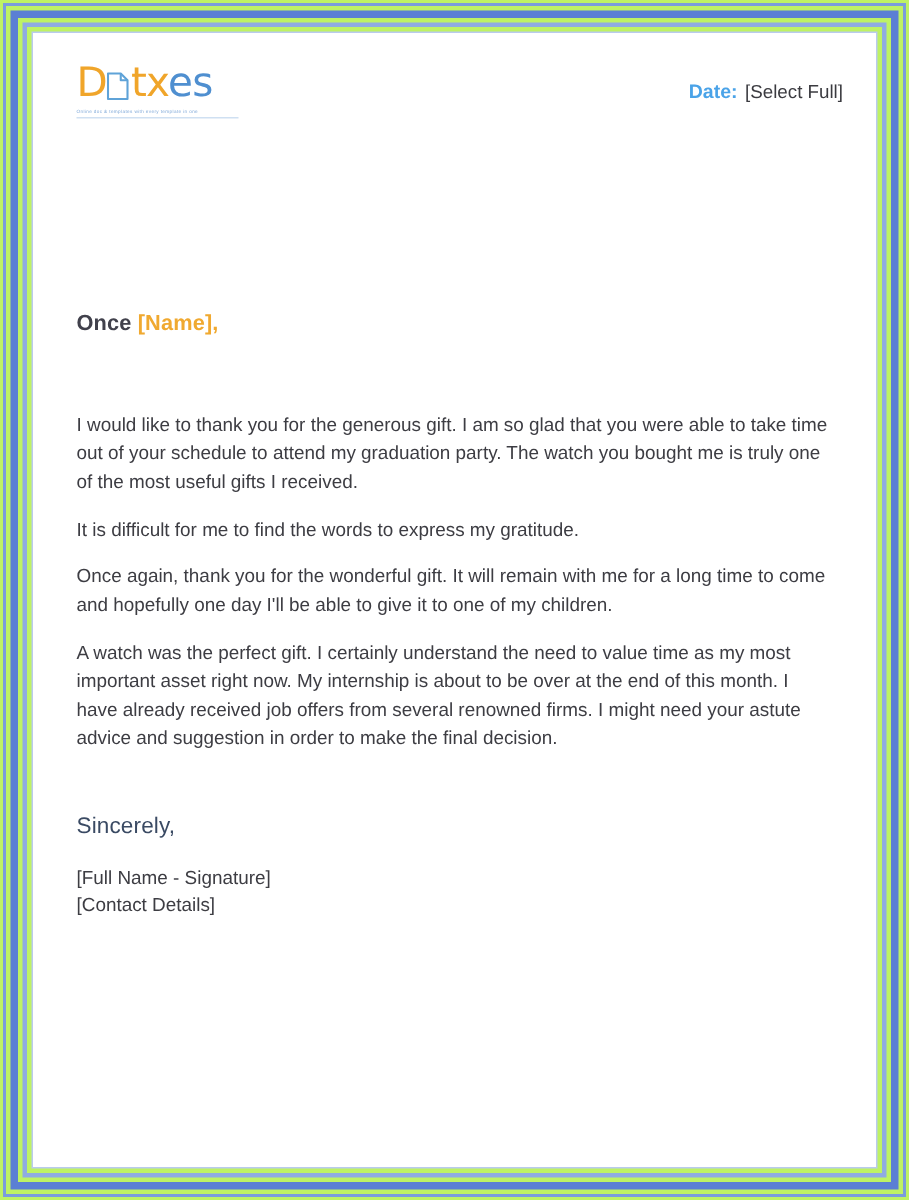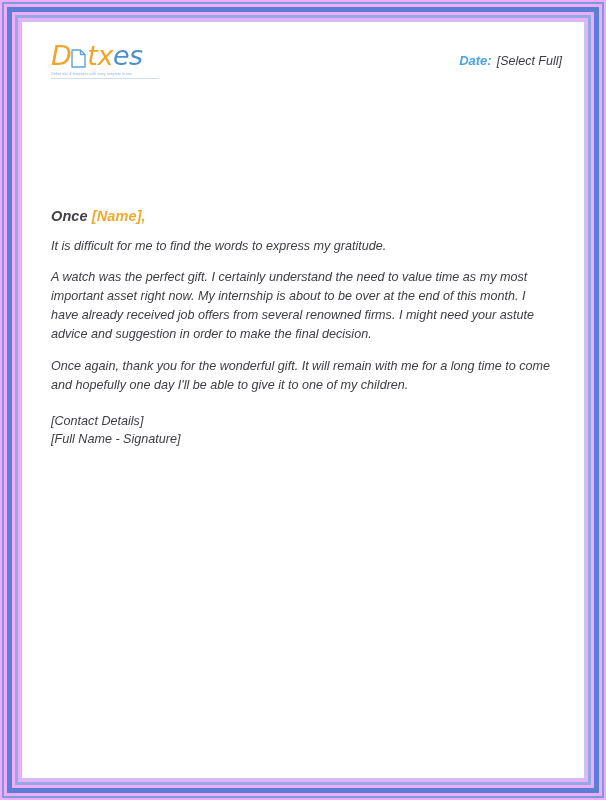"D txes" .page { background: #f0abfc -> #bef264; font-style: italic -> none }
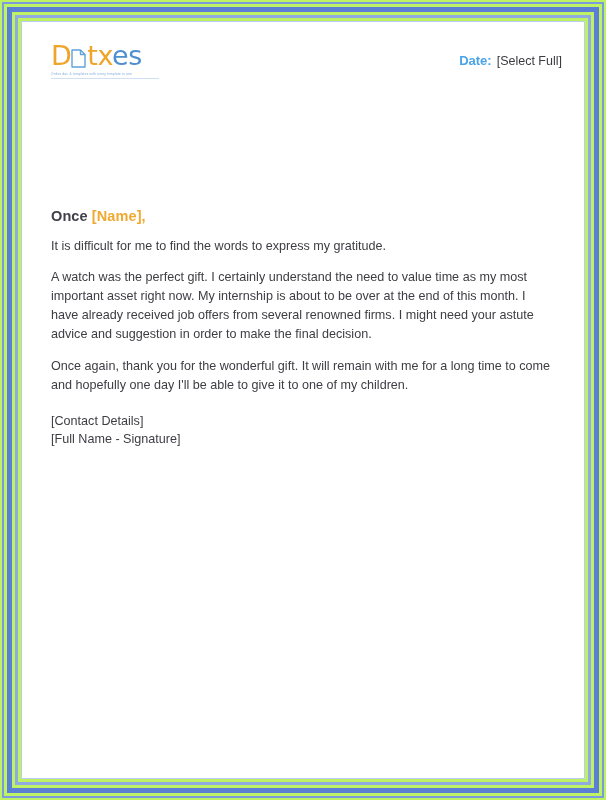"I would like to thank" p.para { html: none -> <p>I would like to thank you for the generous gift. I am so glad that you were able to take time out of your schedule to attend my graduation party. The watch you bought me is truly one of the most useful gifts I received.</p> }
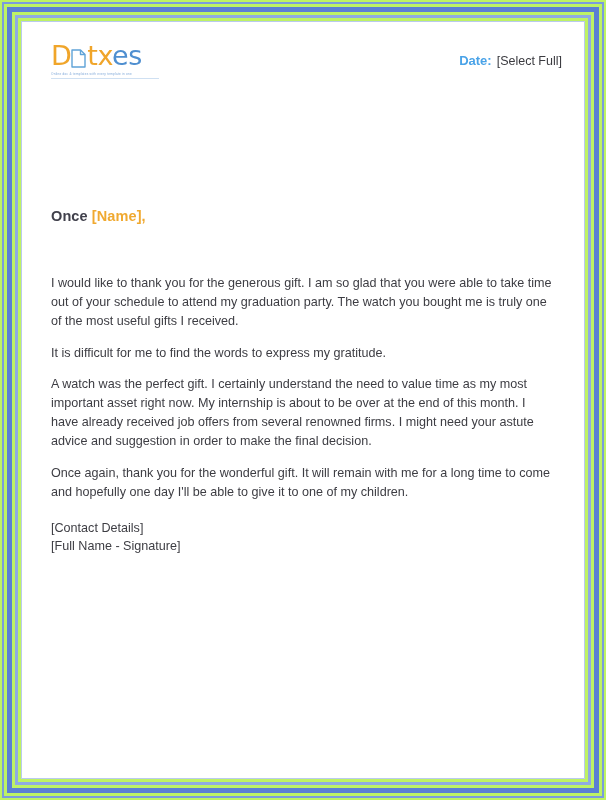"A watch was the perfect" p.para { order: before "Once again, thank you for" -> after "Once again, thank you for" }
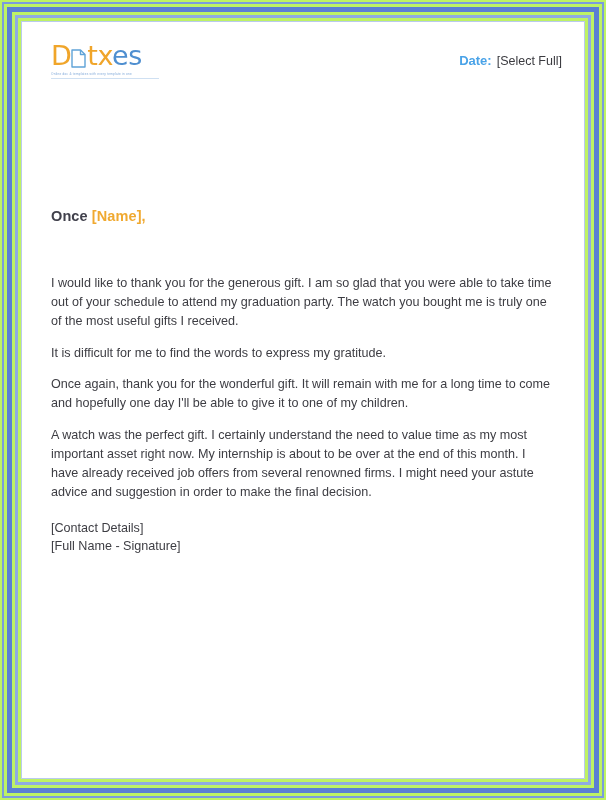"Sincerely," div.closing { html: none -> <div>Sincerely,</div> }
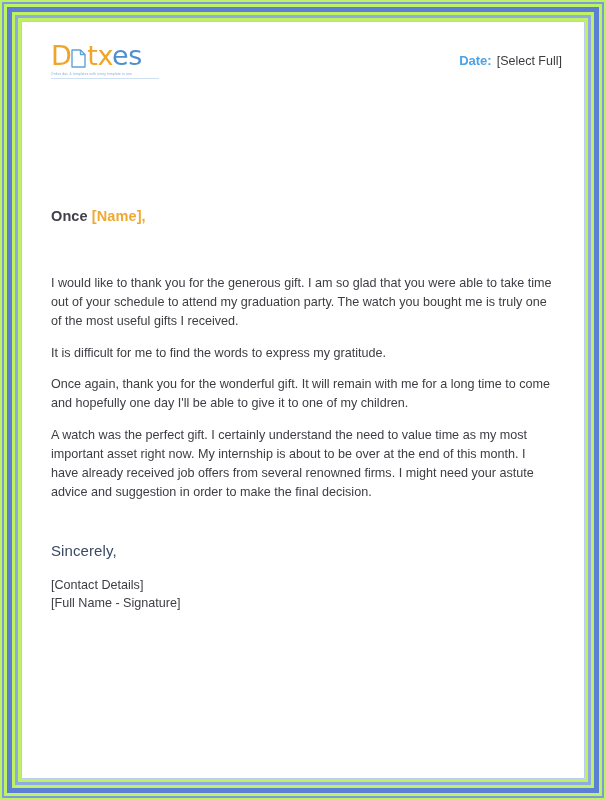"[Contact Details]" div { order: before "[Full Name - Signature]" -> after "[Full Name - Signature]" }
